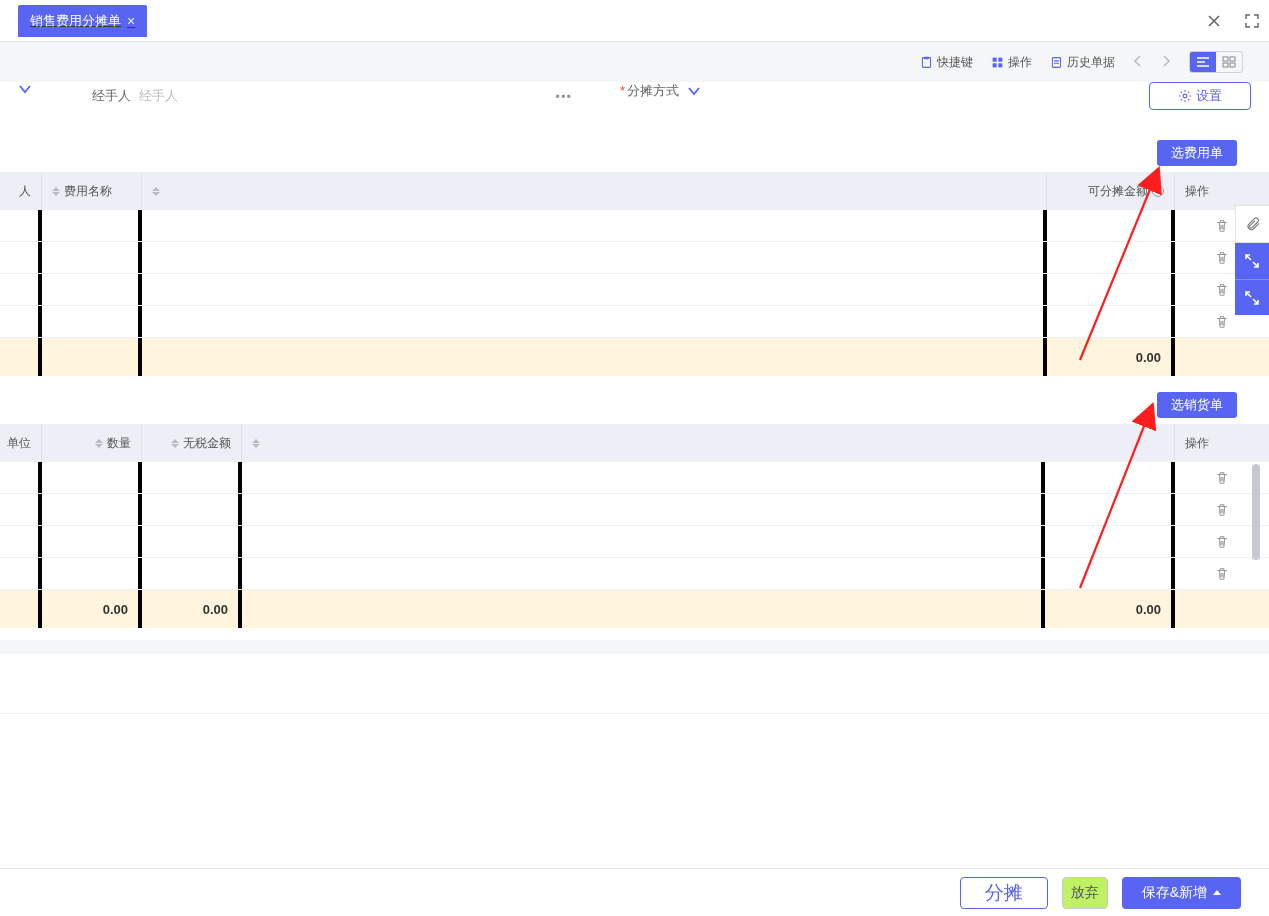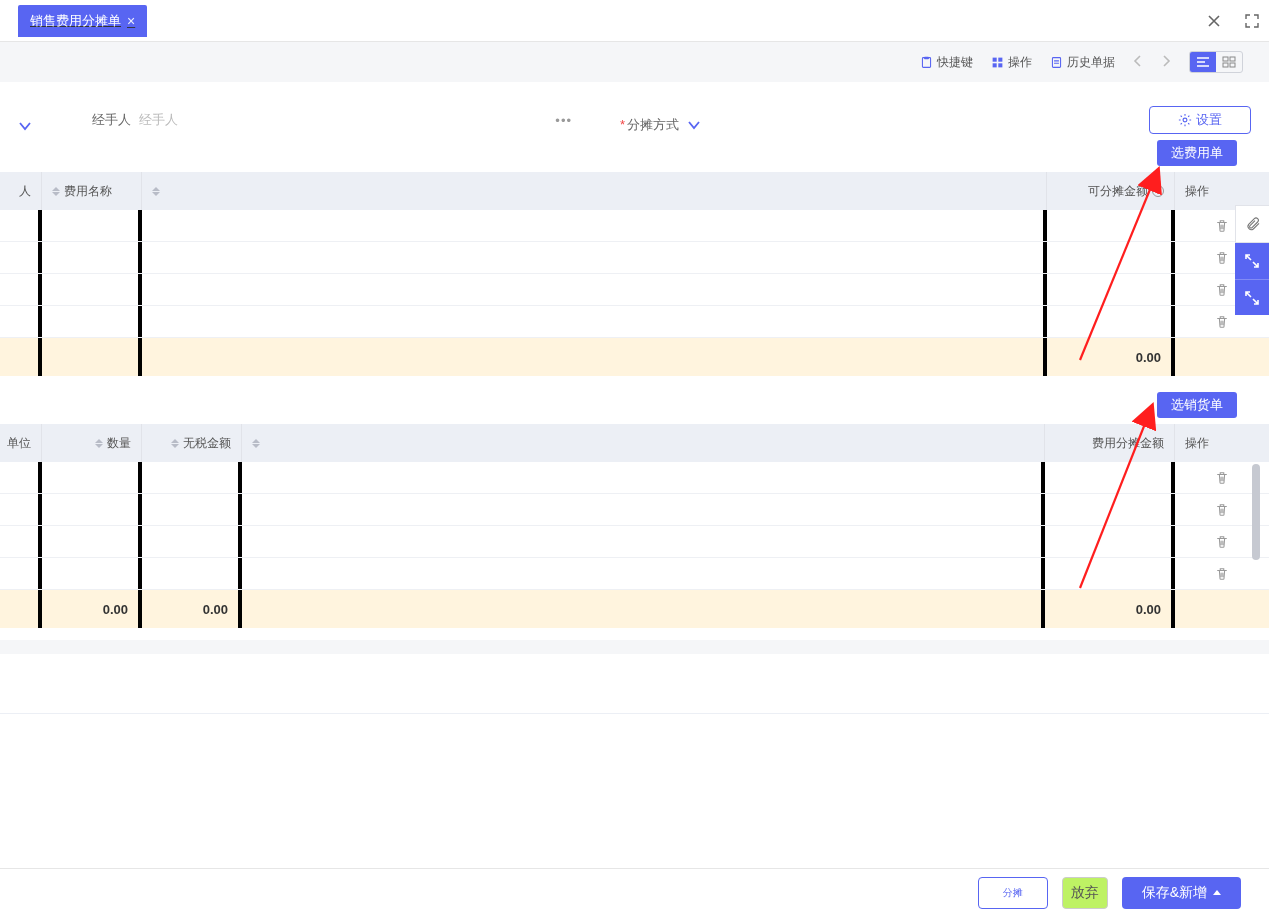"经手人" .form-row { align-items: flex-end -> flex-start }
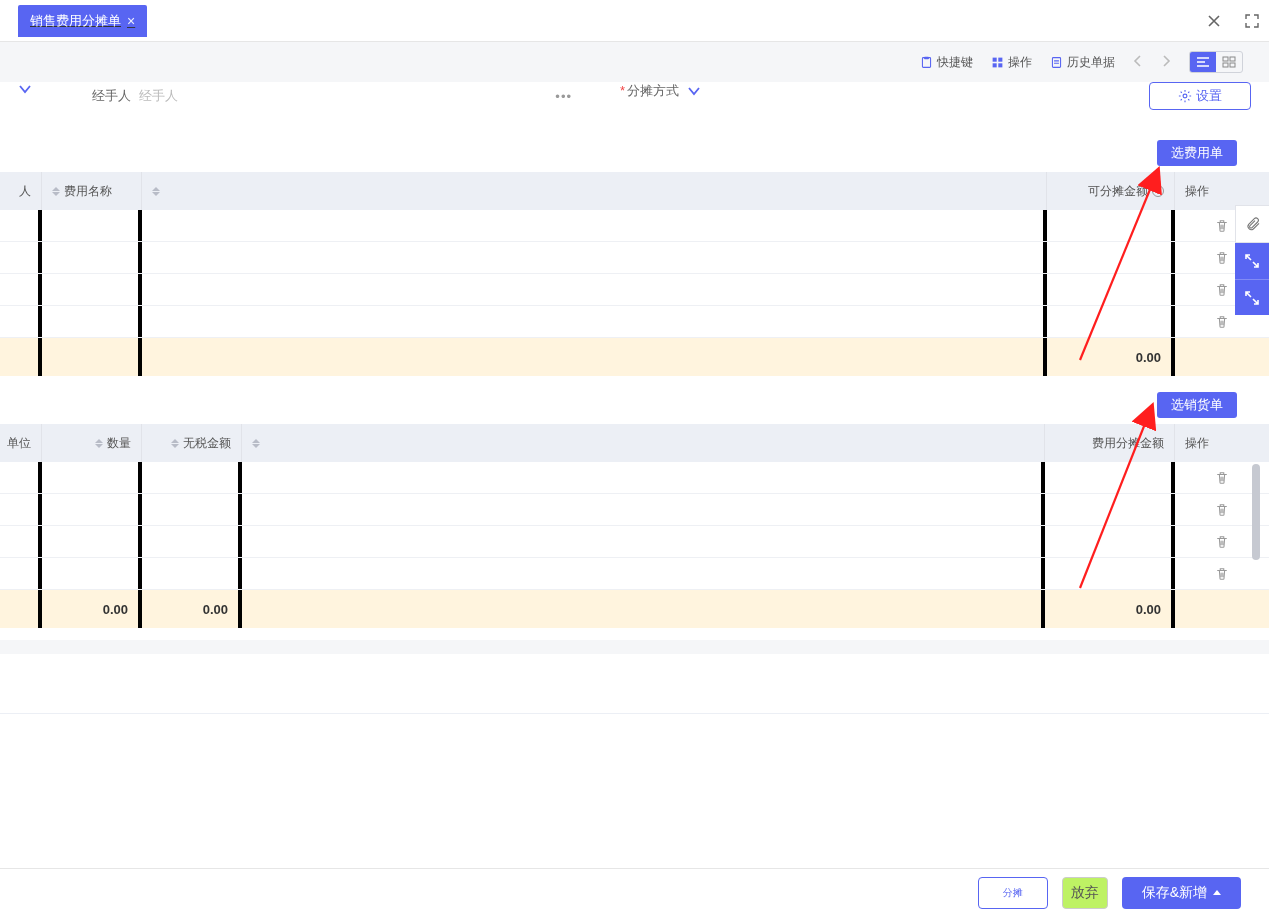"费用分摊金额" div.th { html: <div> <span>费用分摊金额</span> </div> -> none }
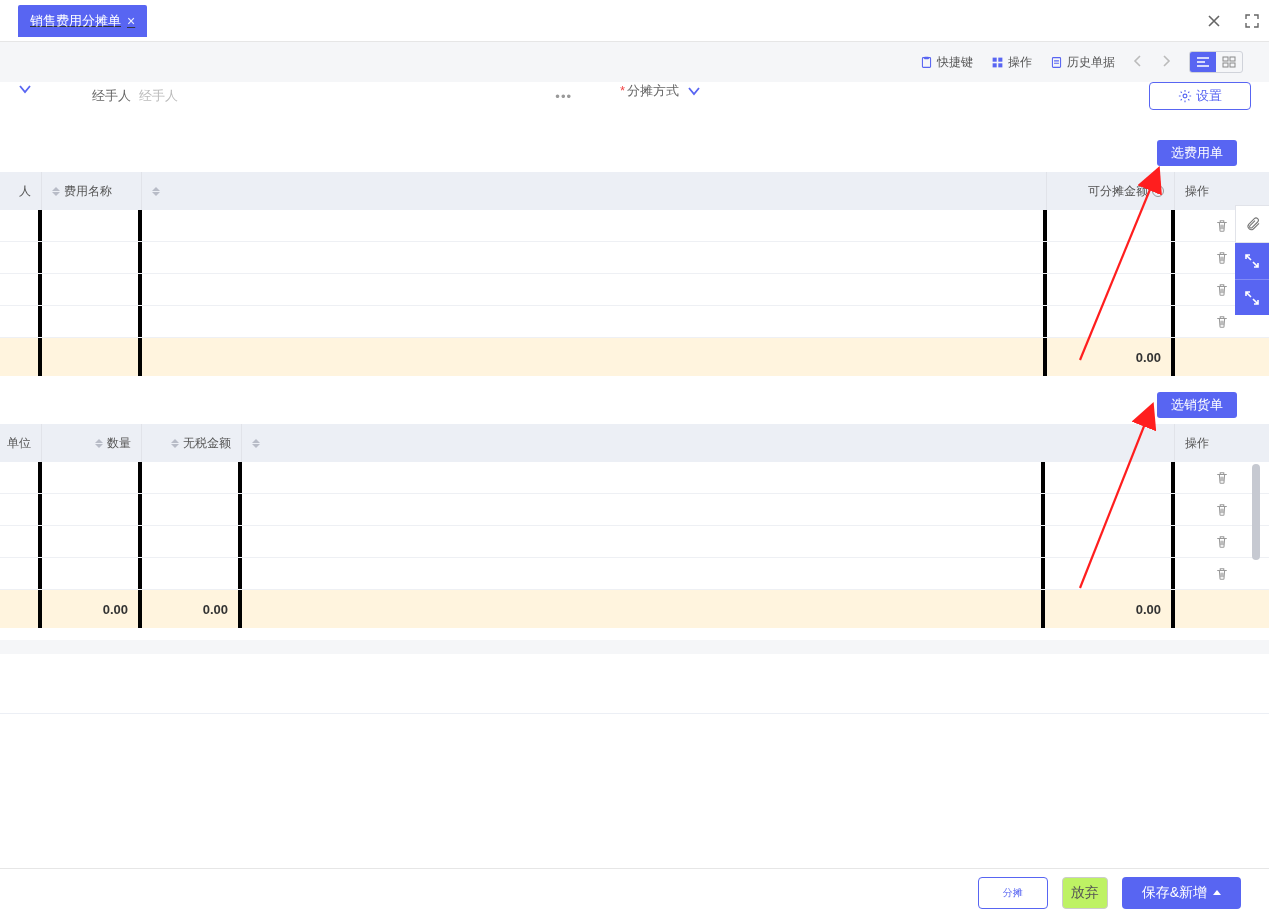"分摊" .btn-outline2 { font-size: 10px -> 19px }
